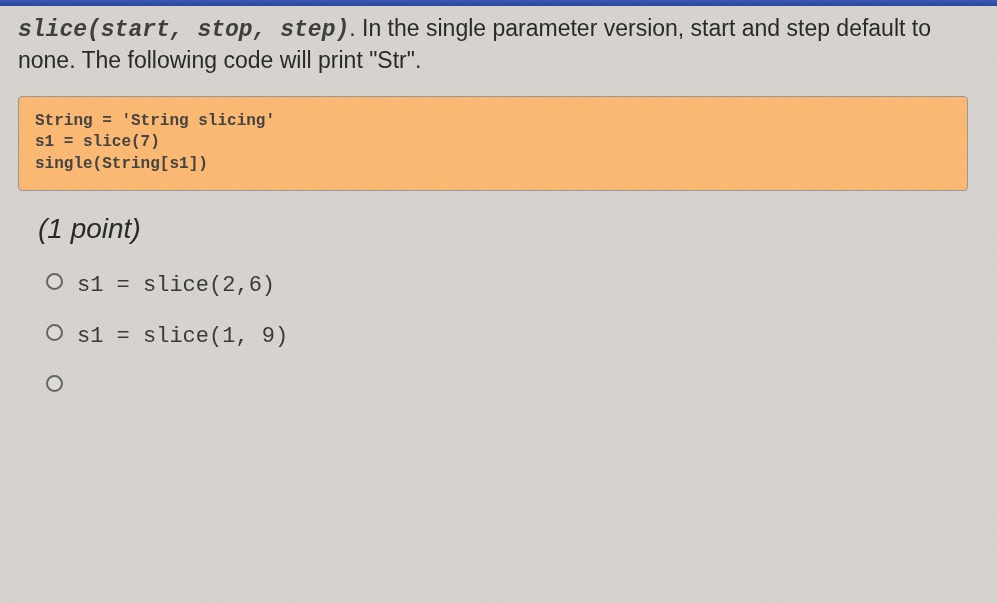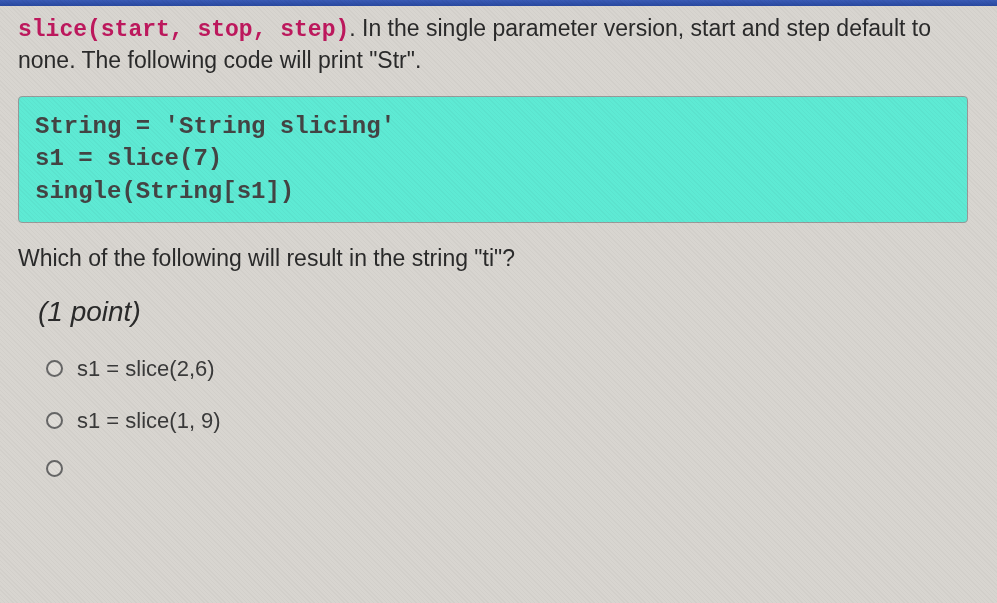"slice(start, stop, step)" .intro-text .monospace { color: #be185d -> #404040; font-style: none -> italic }
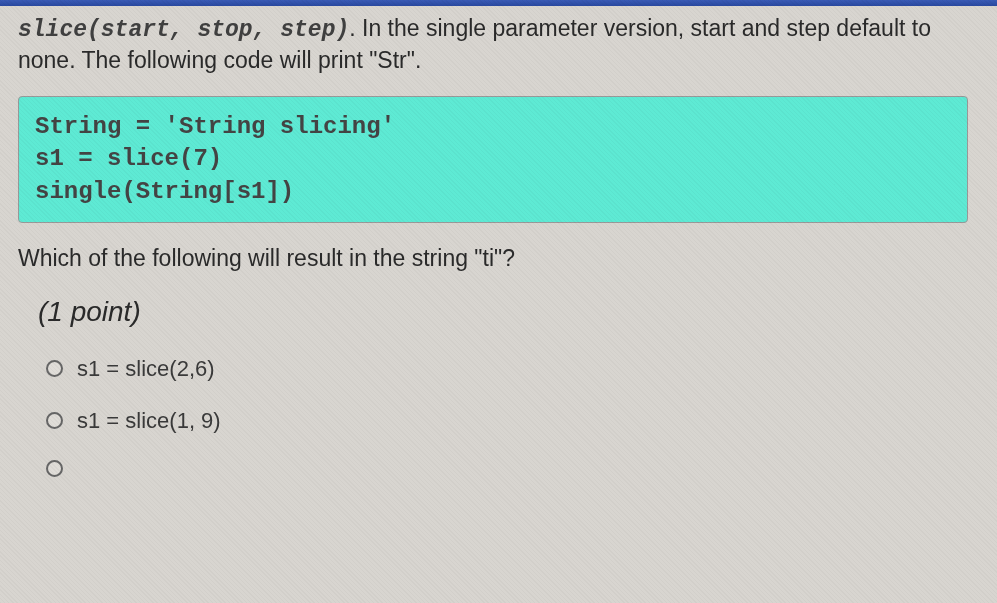"String = 'String slicing'" .code-box { background: #5eead4 -> #fdba74; font-size: 24px -> 16px }
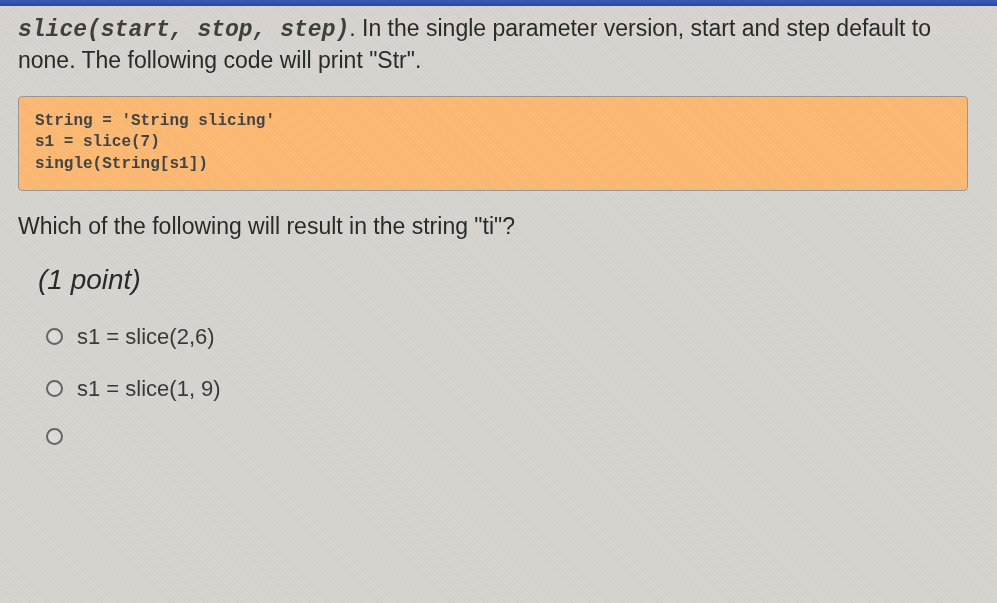"Which of the following will" div.question-text { html: <div>Which of the following will result in the string "ti"?</div> -> none }
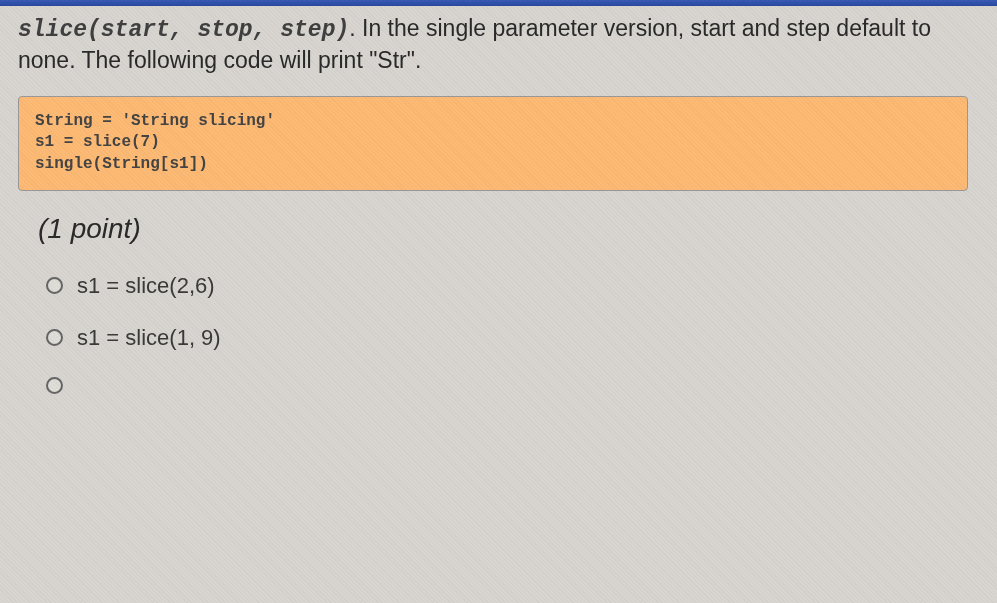"s1 = slice(2,6)" .option { align-items: center -> flex-start; font-family: Liberation Sans, sans-serif -> Liberation Mono, monospace }
